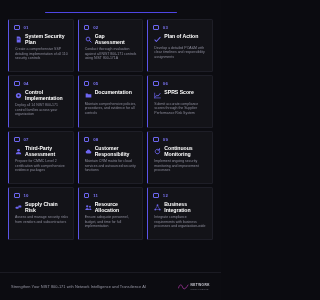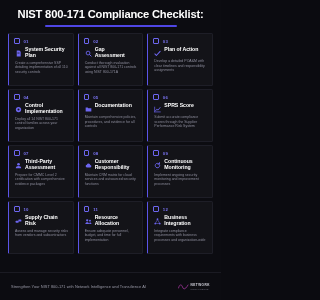"NIST 800-171 Compliance Checklist:" div.title-line { html: <div>NIST 800-171 Compliance Checklist:</div> -> none }
